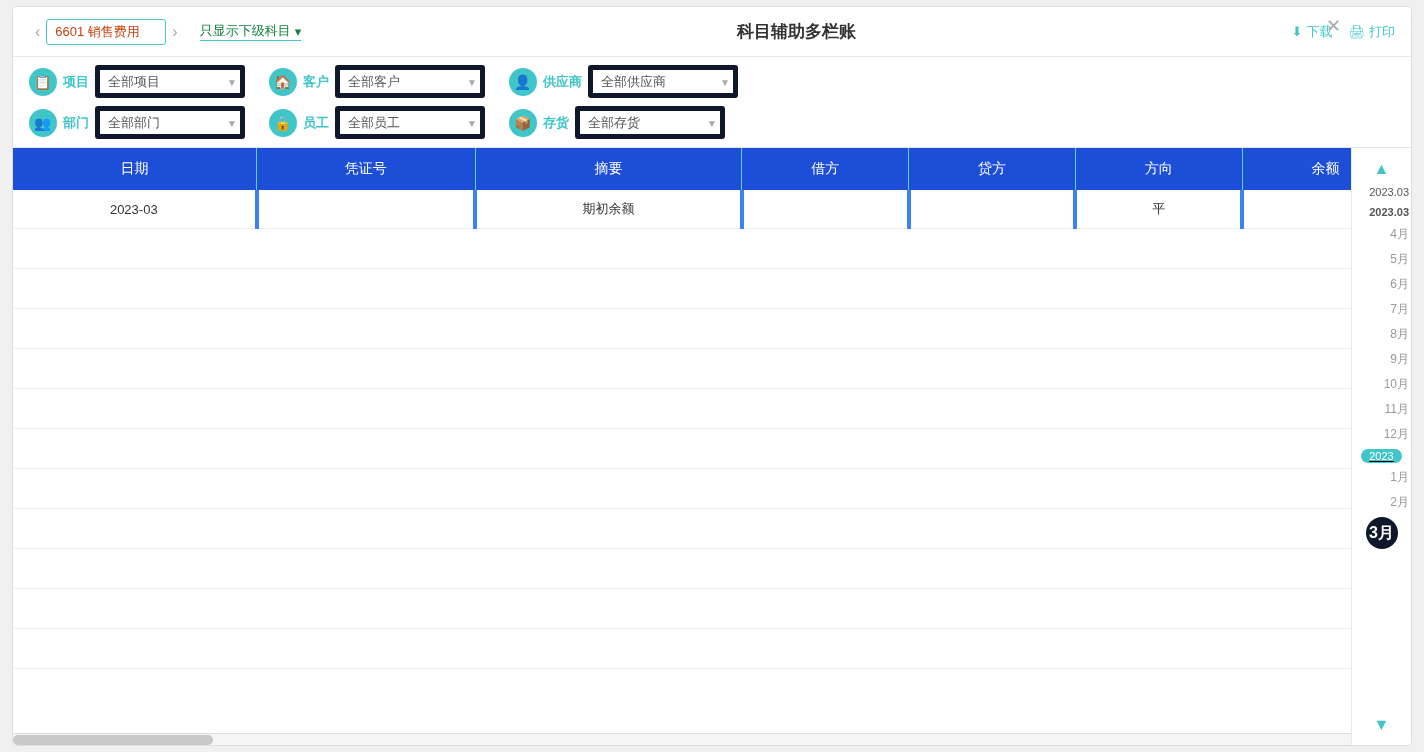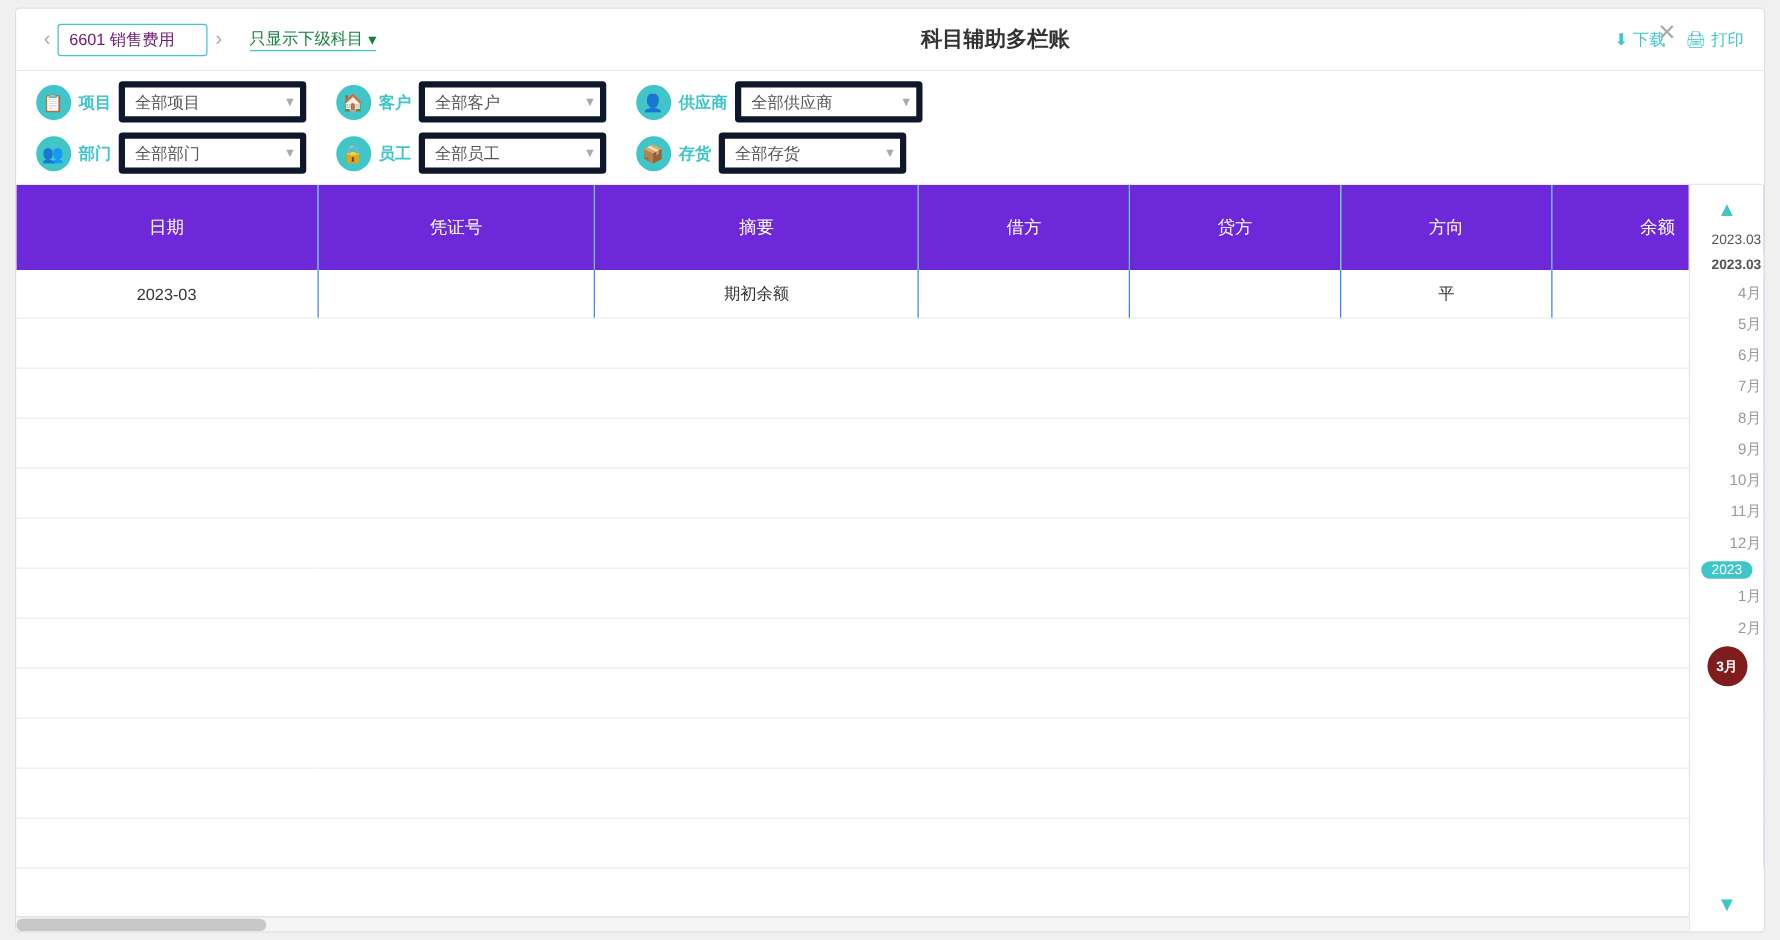"6601 销售费用" .account-code-box { color: #701a75 -> #c2410c }
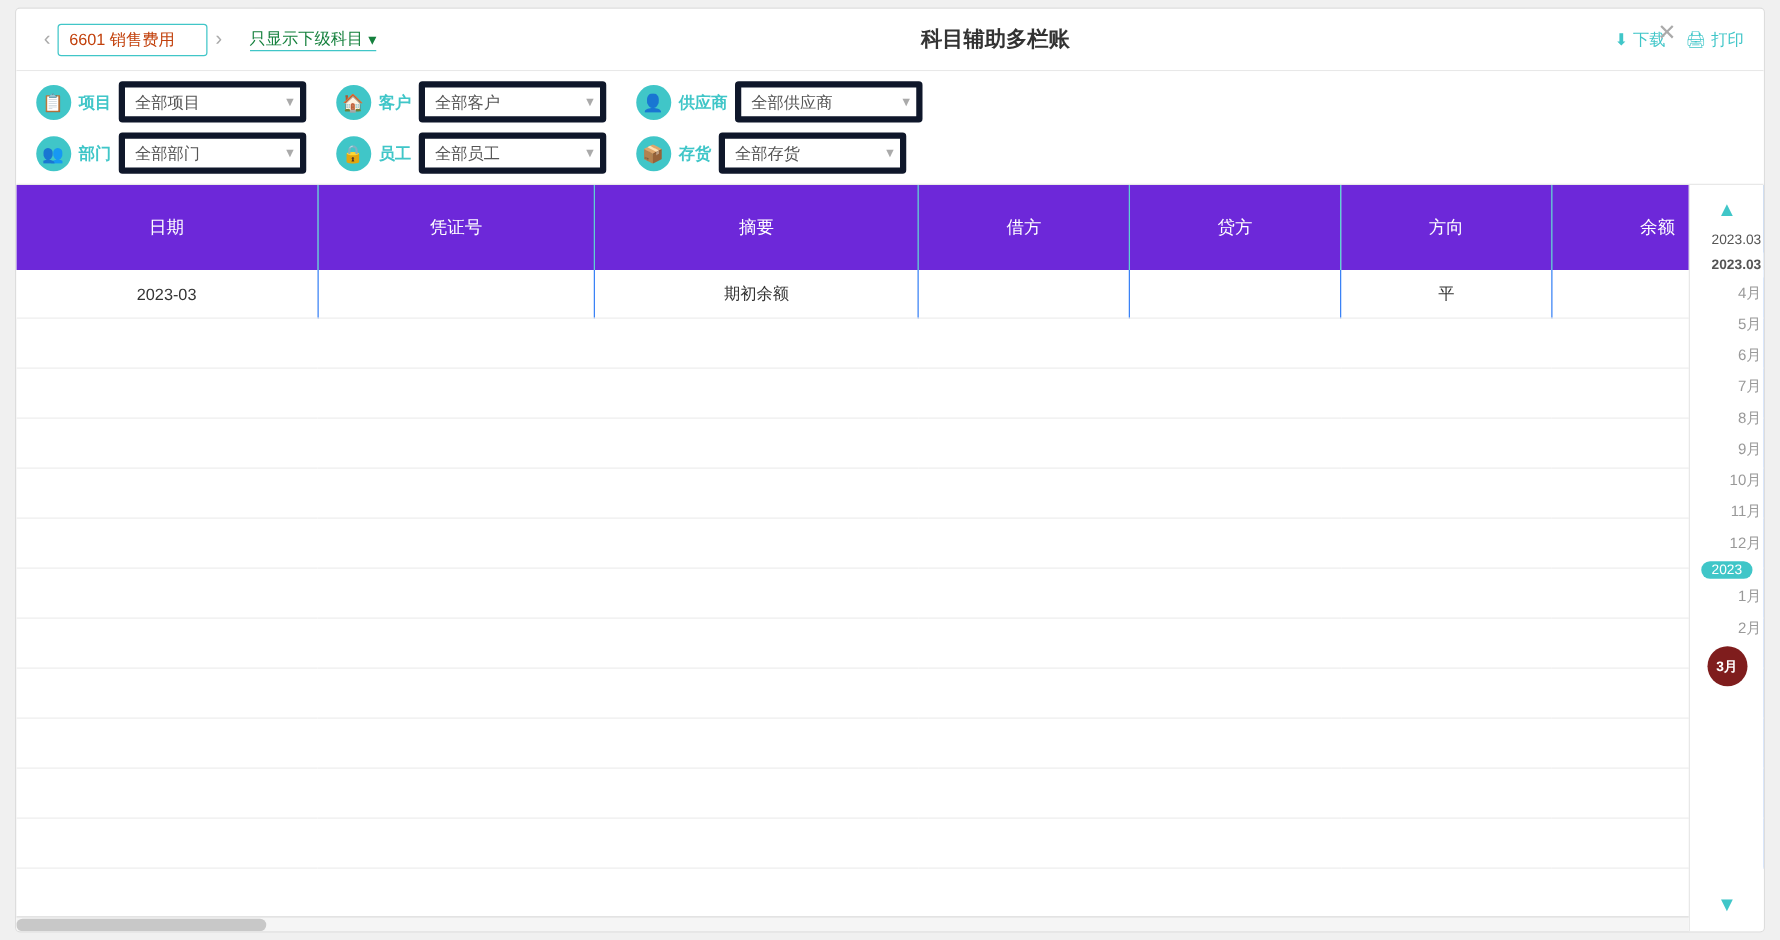"日期" .ledger-table thead tr th { background: #6d28d9 -> #1d4ed8; padding: 25px 8px -> 12px 8px }
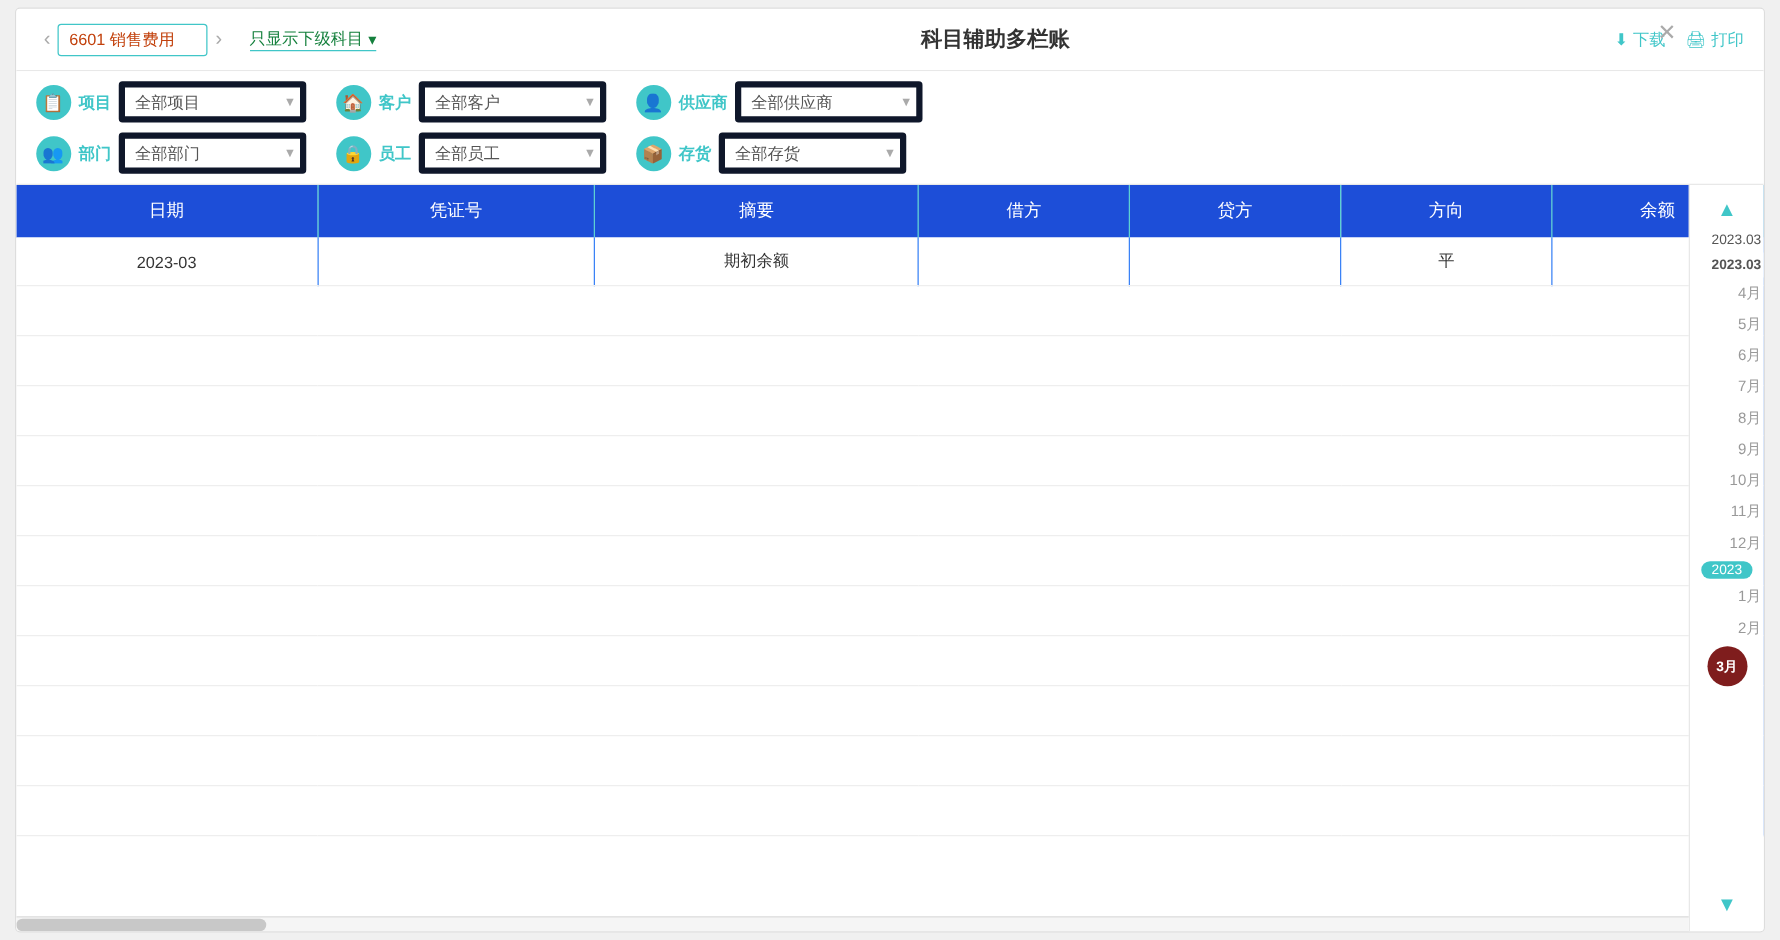"2023-03" .ledger-table tbody tr td { border-right: 1px solid #3b82f6 -> 4px solid #3b82f6 }
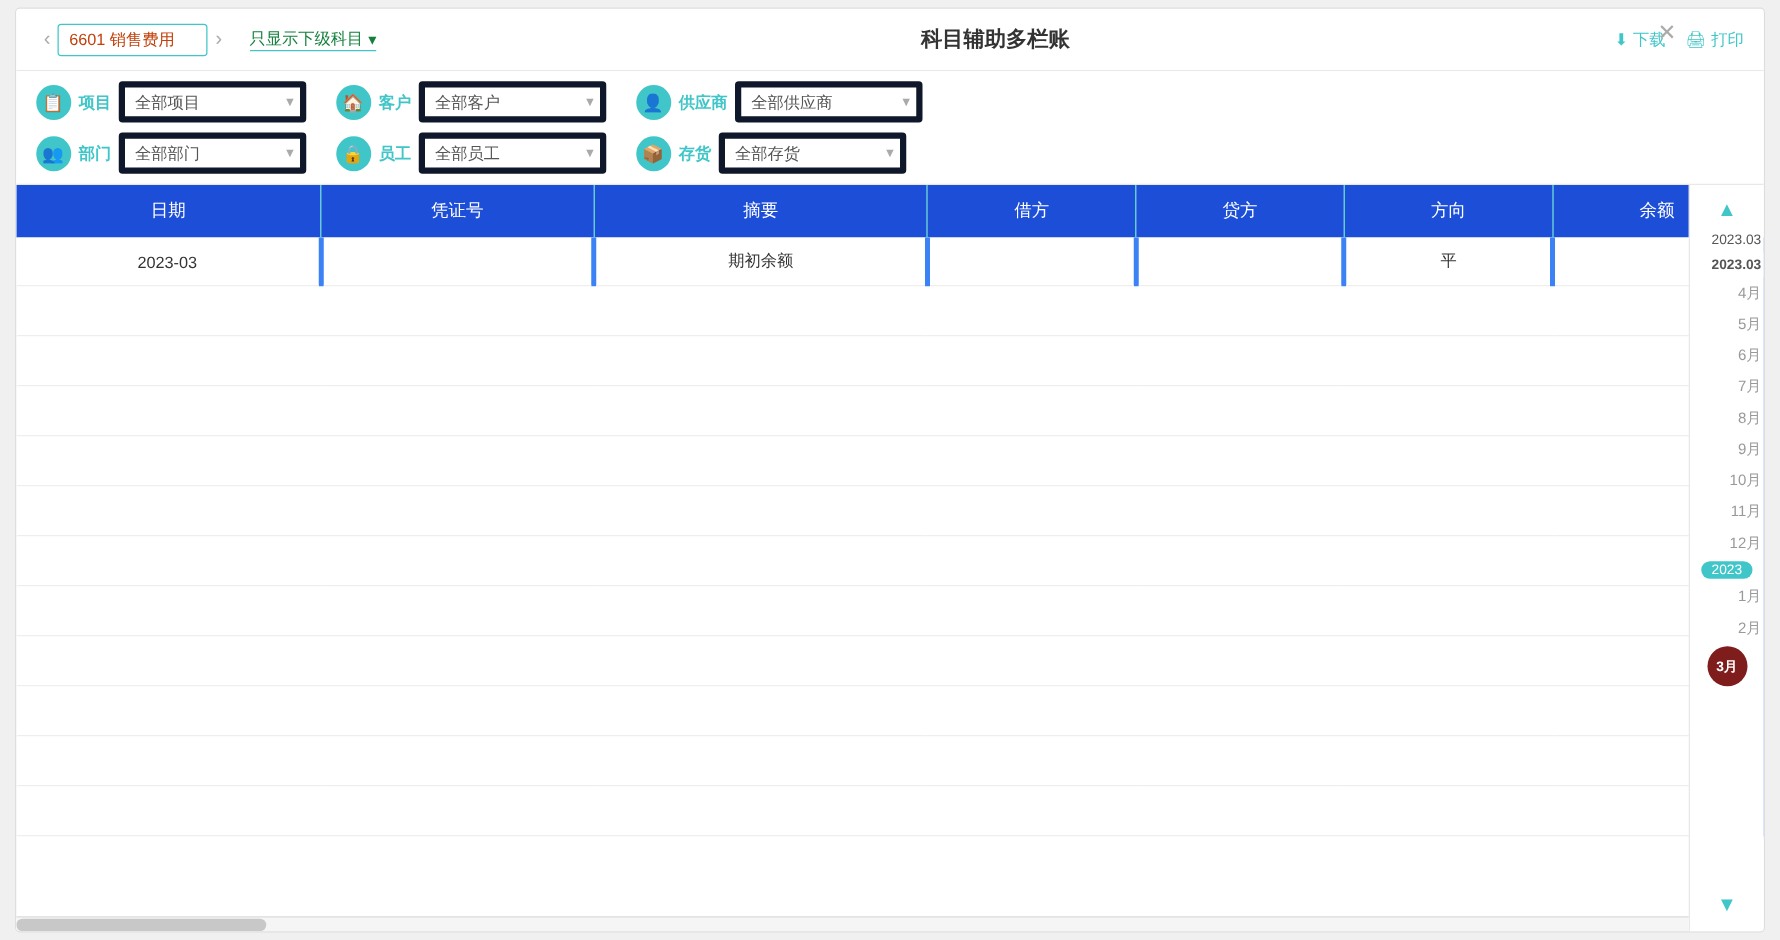"2023" div { text-decoration: none -> underline }
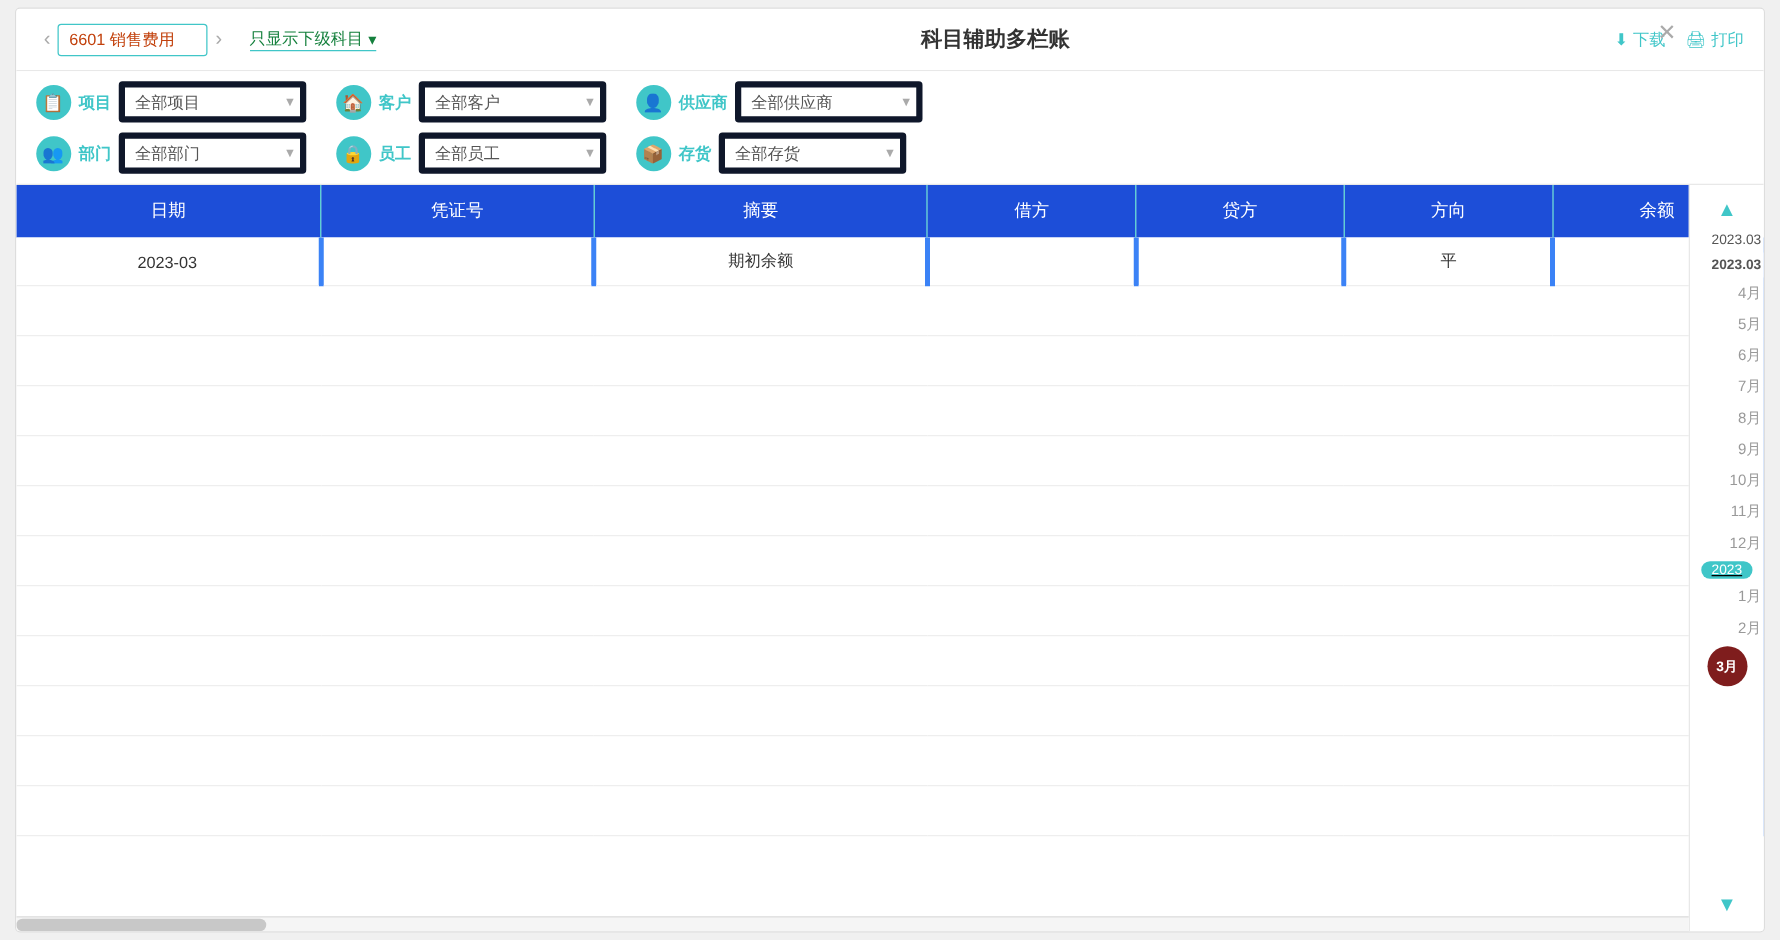"3月" span { background: #7f1d1d -> #0f172a; font-size: 11px -> 16px }
